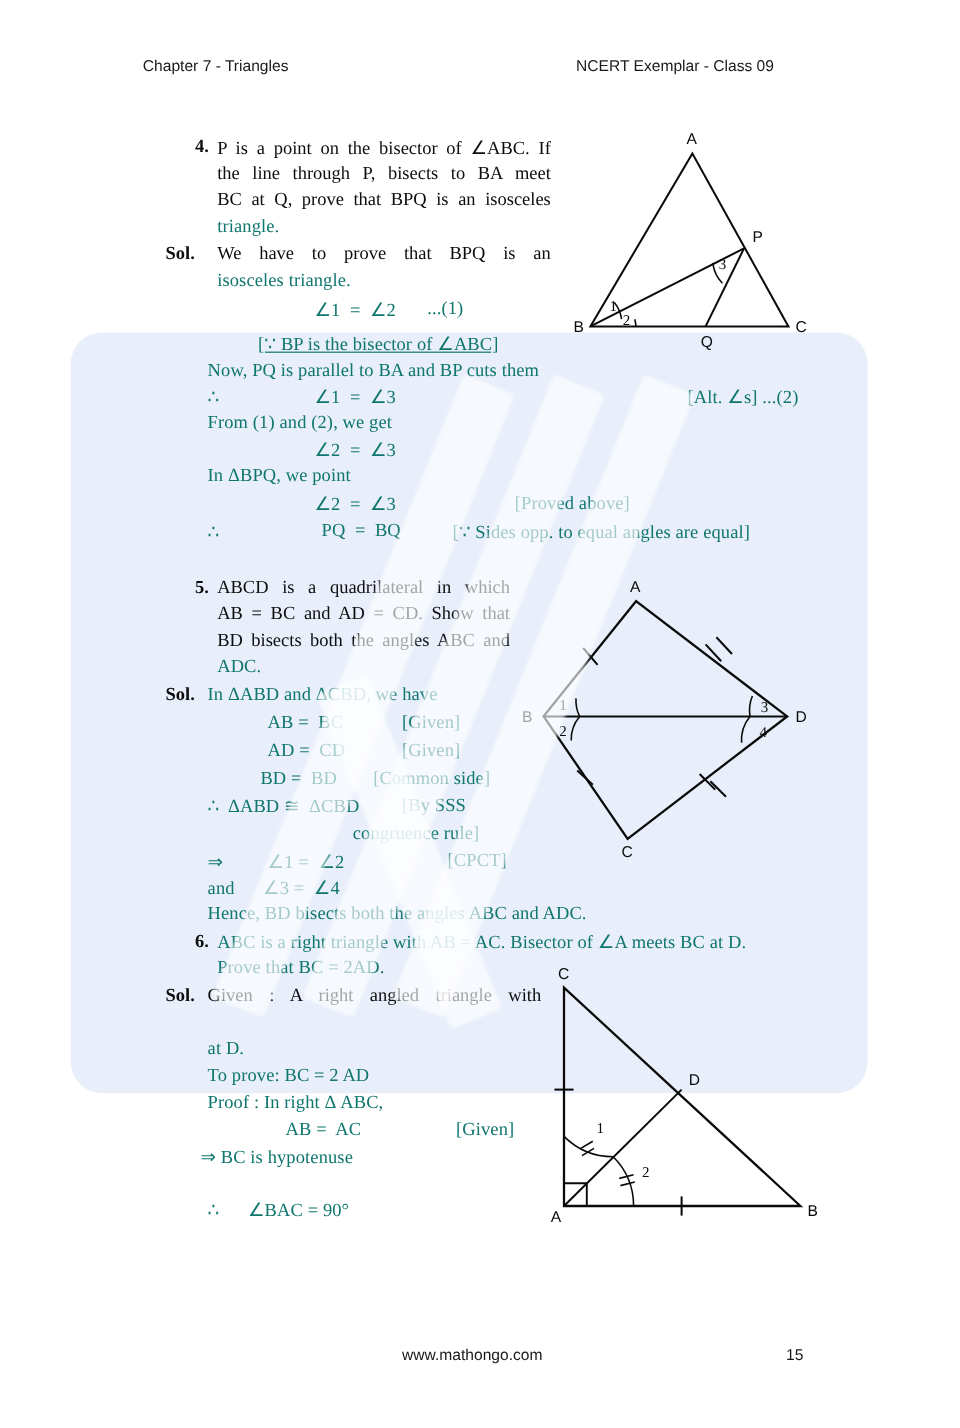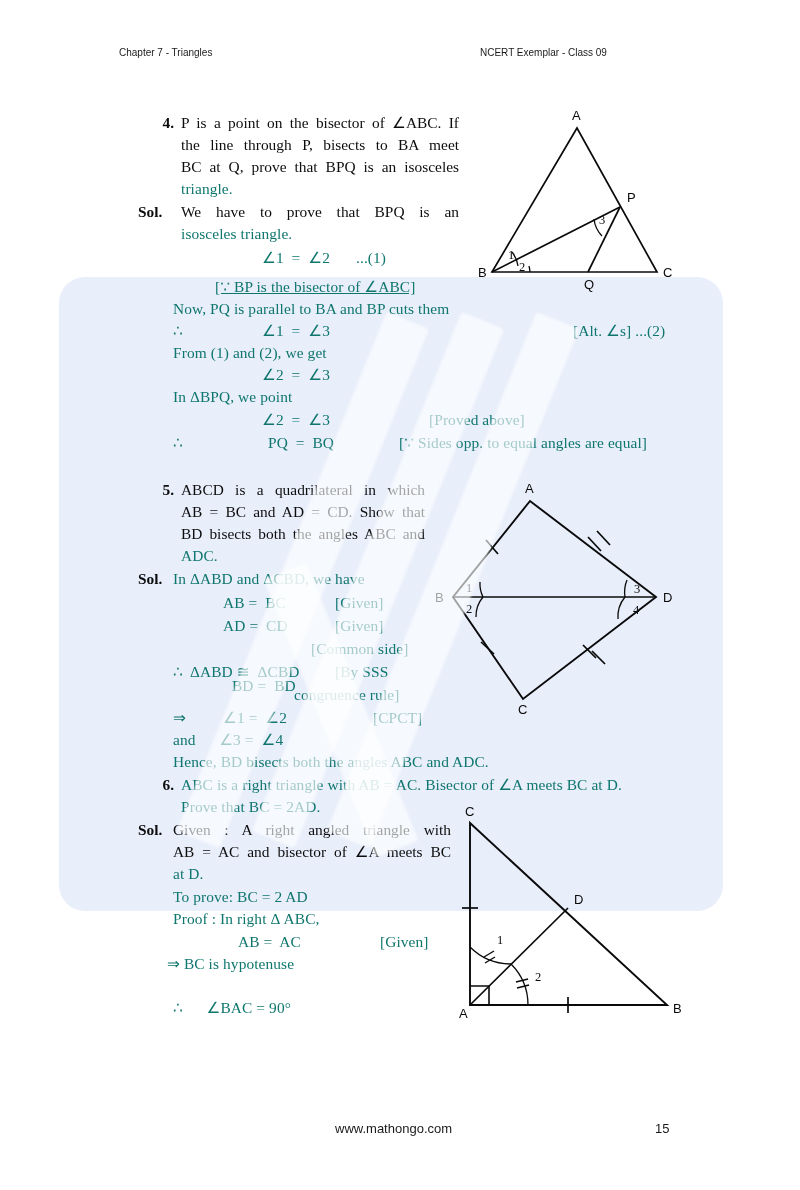"Chapter 7 - Triangles" .hdr { font-size: 10px -> 13px }
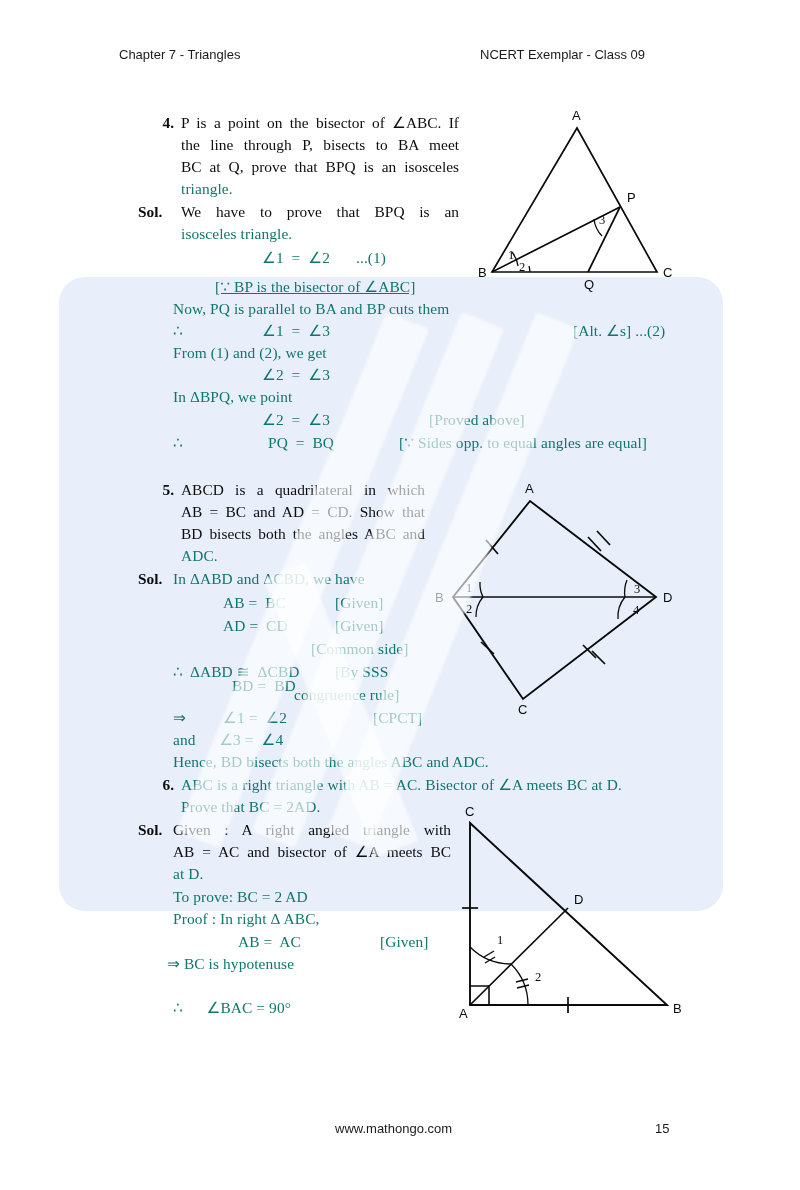"[∵ Sides opp. to equal" div.line { margin-left: 22px -> none }
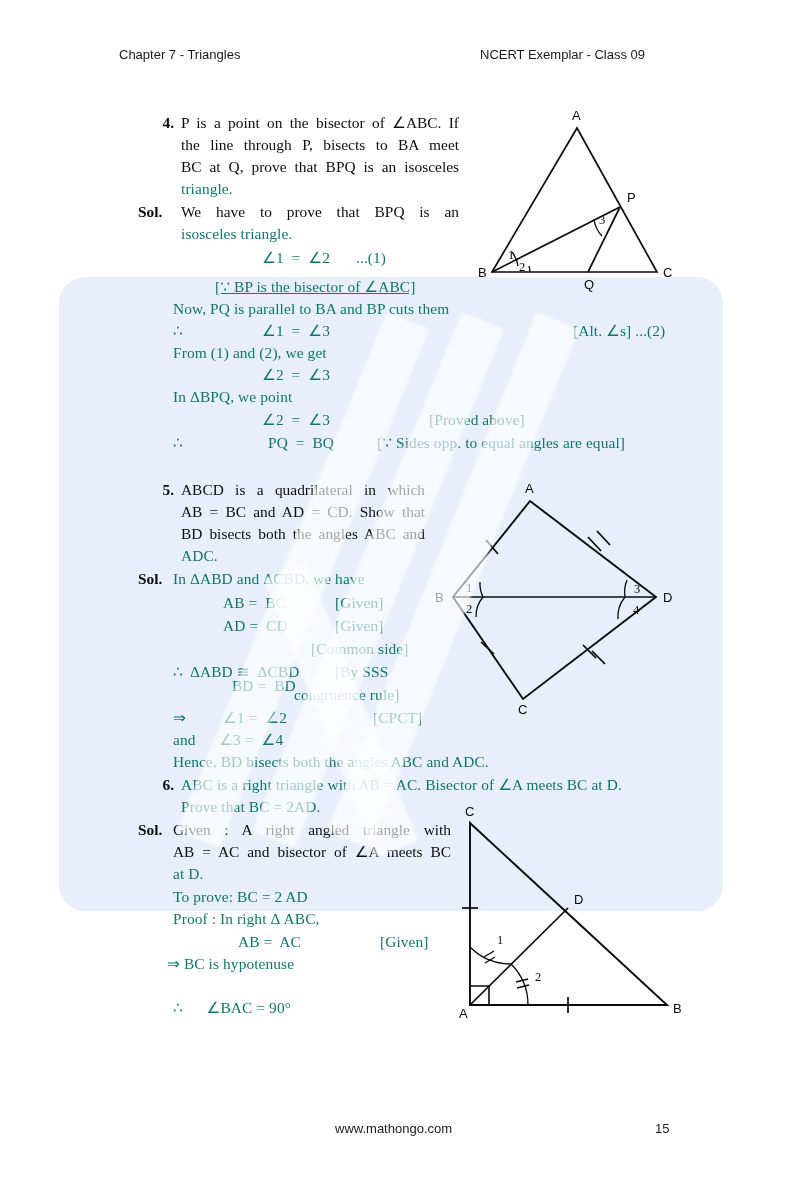"BD = BD" div.line { left: 232px -> 217px; margin-top: 37px -> none }
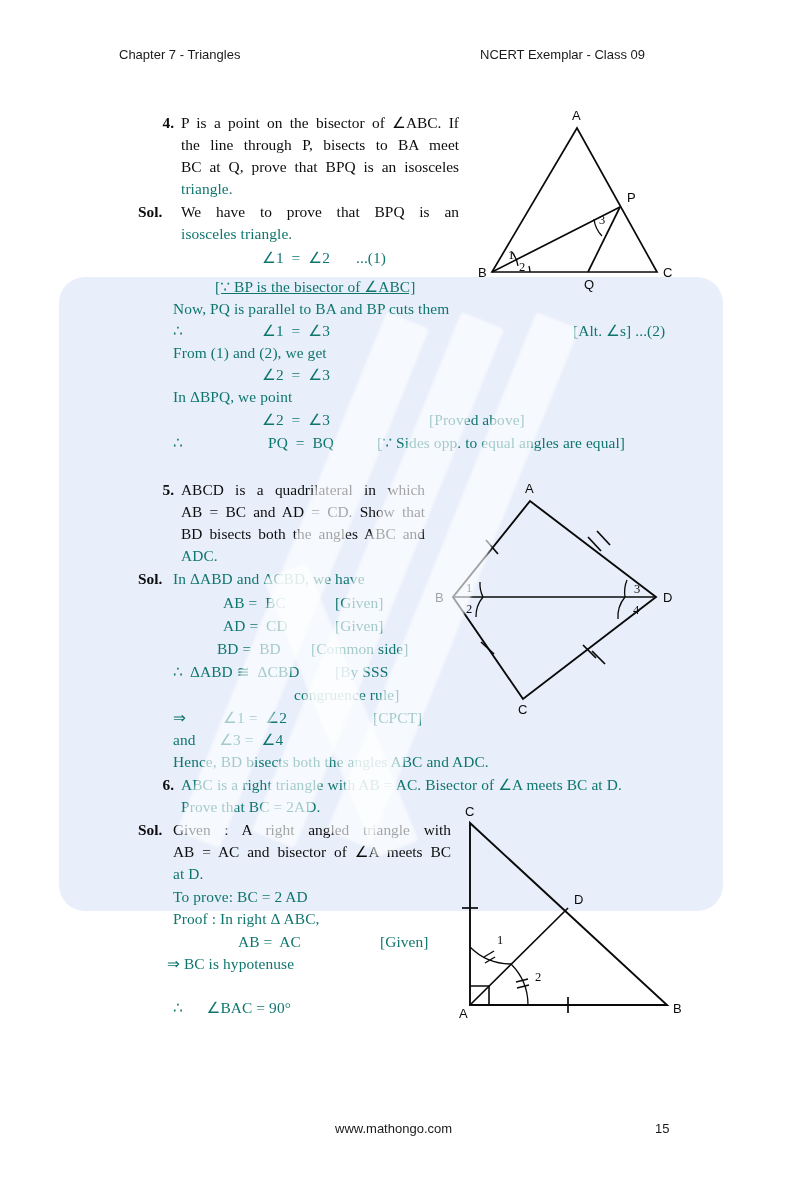"AB = AC and bisector" div.just { html: <div>AB = AC and bisector of ∠A meets BC</div> -> none }
